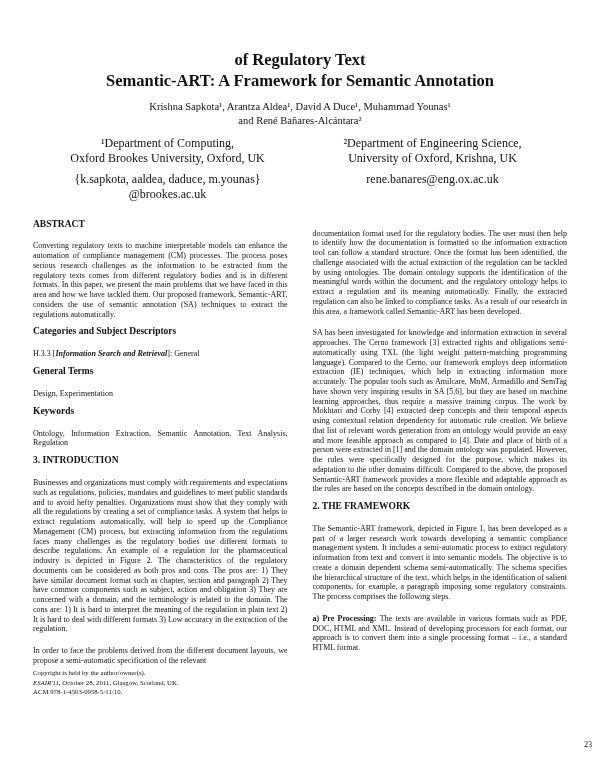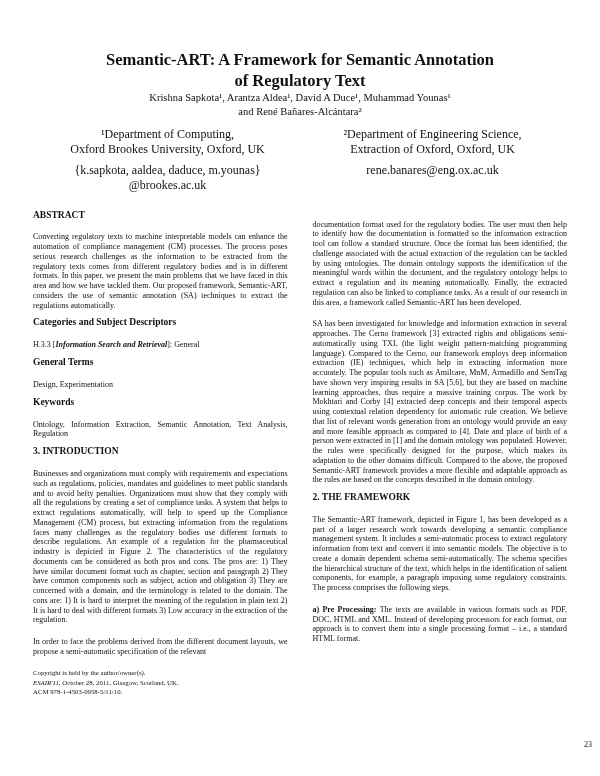"Semantic-ART: A Framework for Semantic" span.tline { order: before "of Regulatory Text" -> after "of Regulatory Text" }
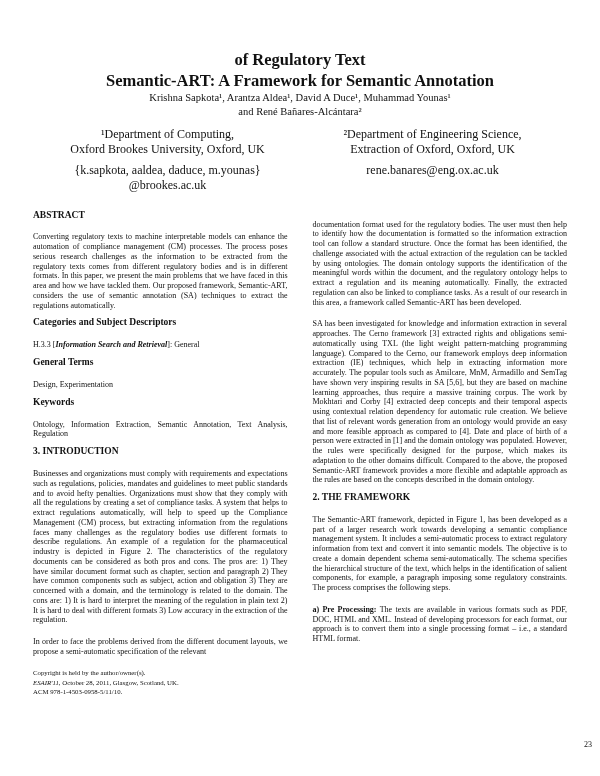"Krishna Sapkota¹, Arantza Aldea¹, David" .authors { margin-top: none -> 9px }
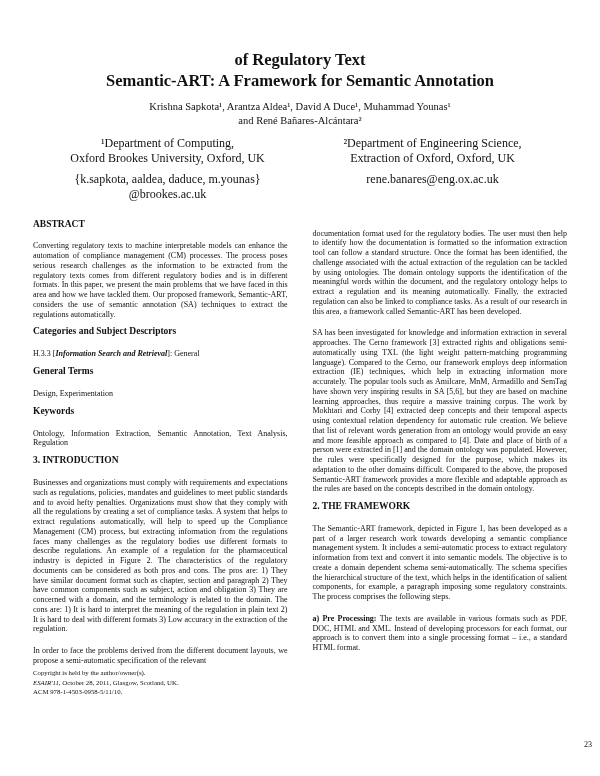"Extraction of Oxford, Oxford, UK" div { text: Extraction of Oxford, Oxford -> University of Oxford, Krishna }
